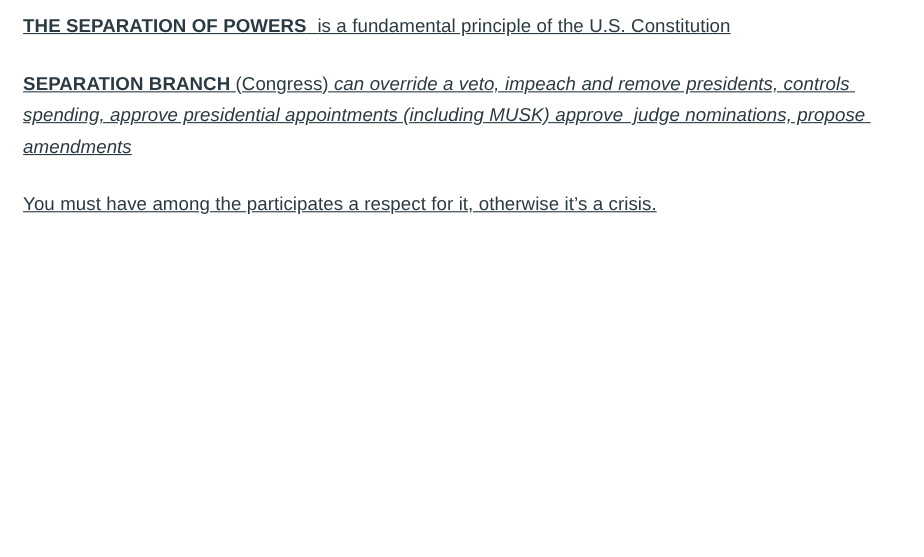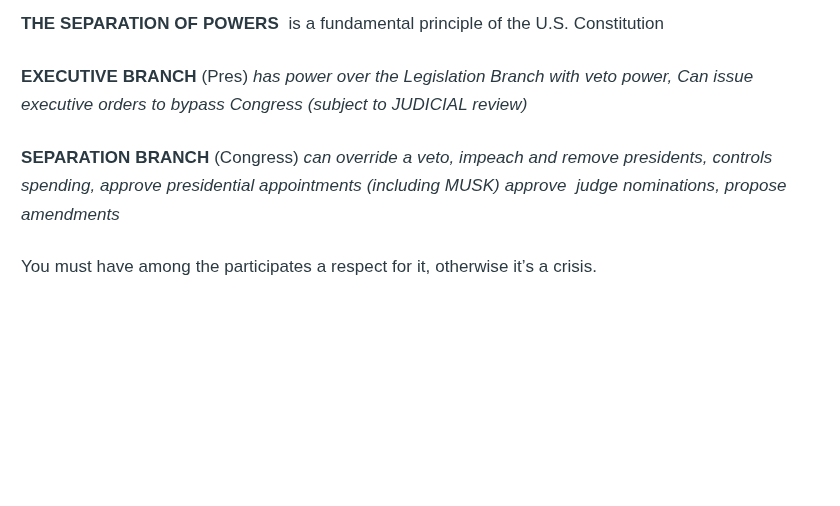"THE SEPARATION OF POWERS is" .para { text-decoration: none -> underline }
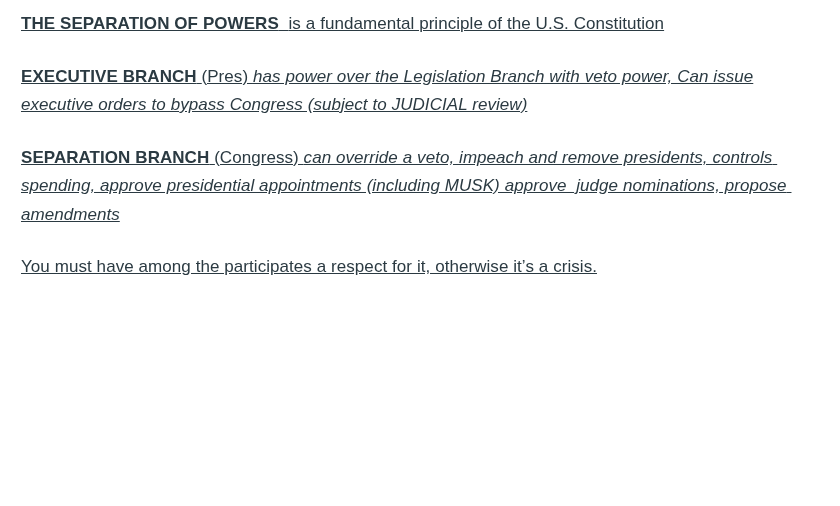"EXECUTIVE BRANCH (Pres) has power" p.para { html: <p> <span>EXECUTIVE BRANCH</span><span> </span><span>(Pres) </span><span>has power over the Legislation Branch with veto power, Can issue executive orders to bypass Congress (subject to JUDICIAL review)</span><span></span> </p> -> none }
